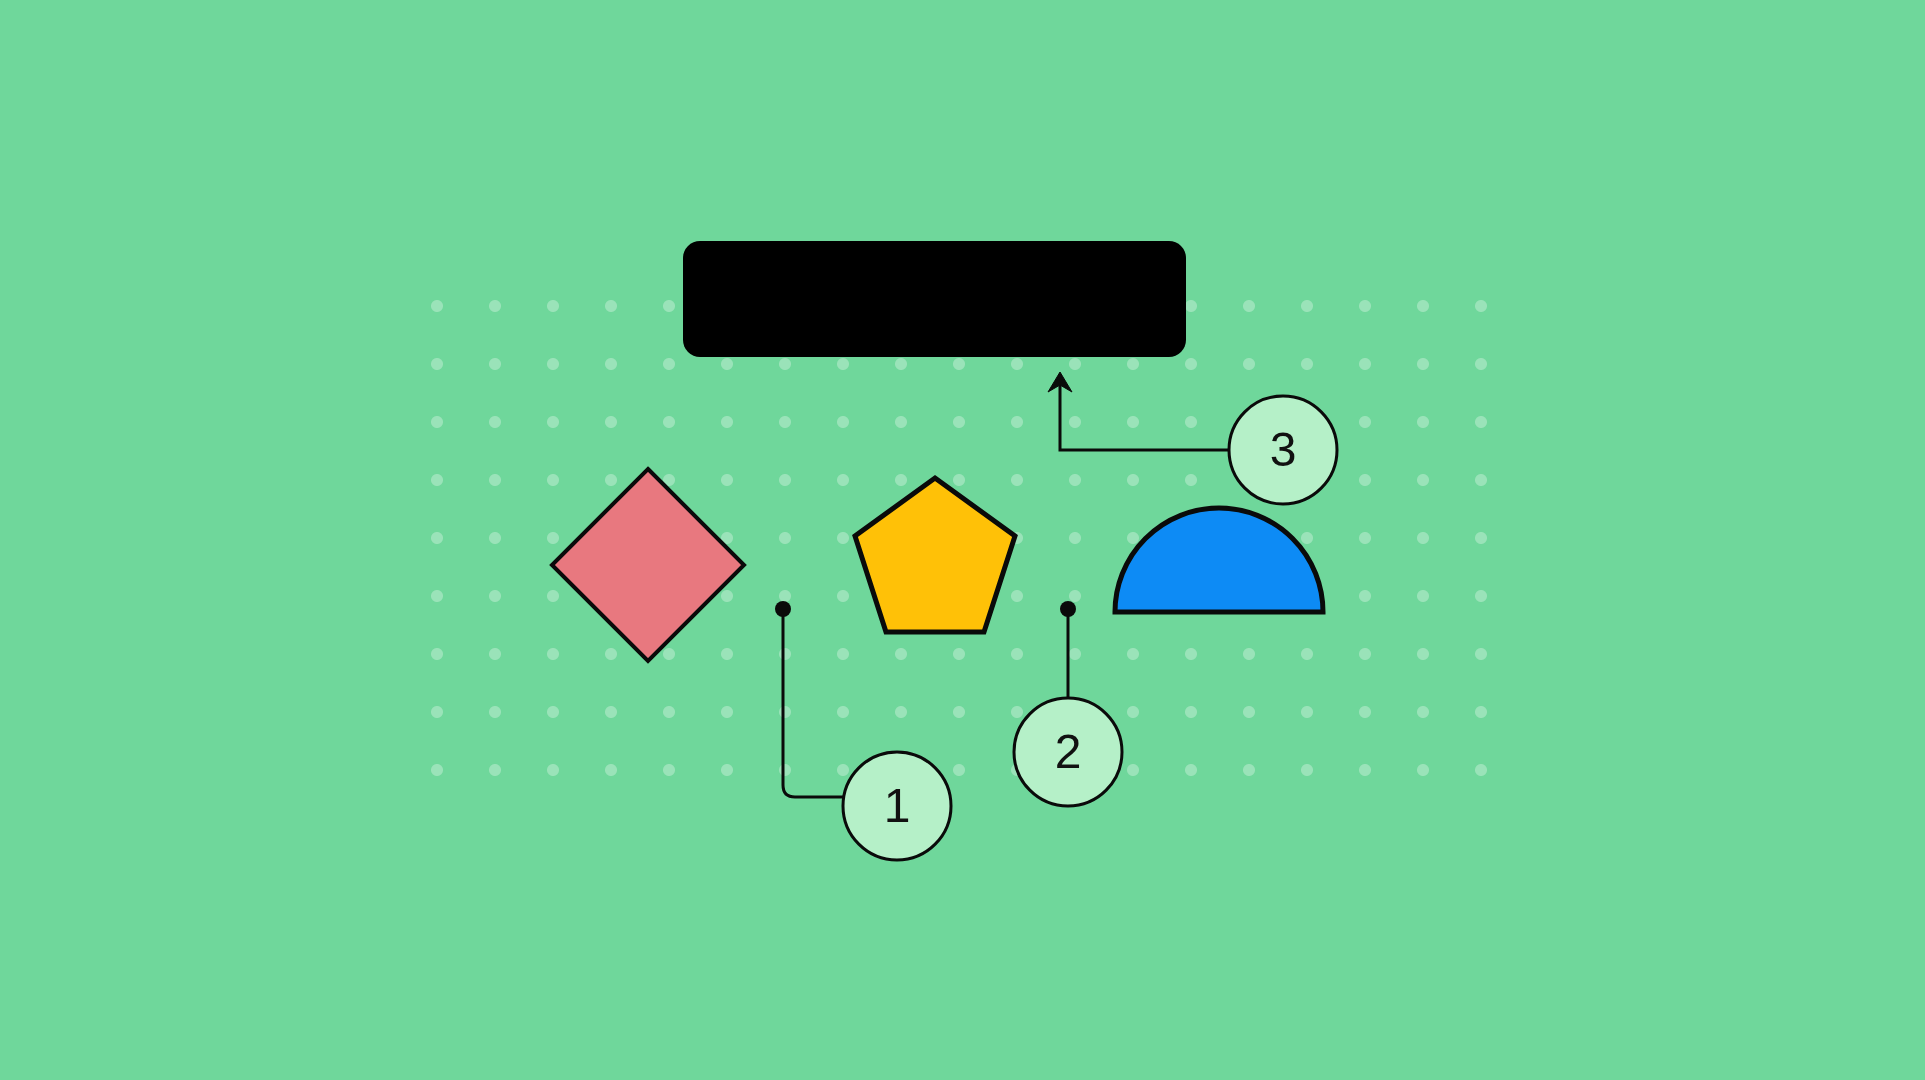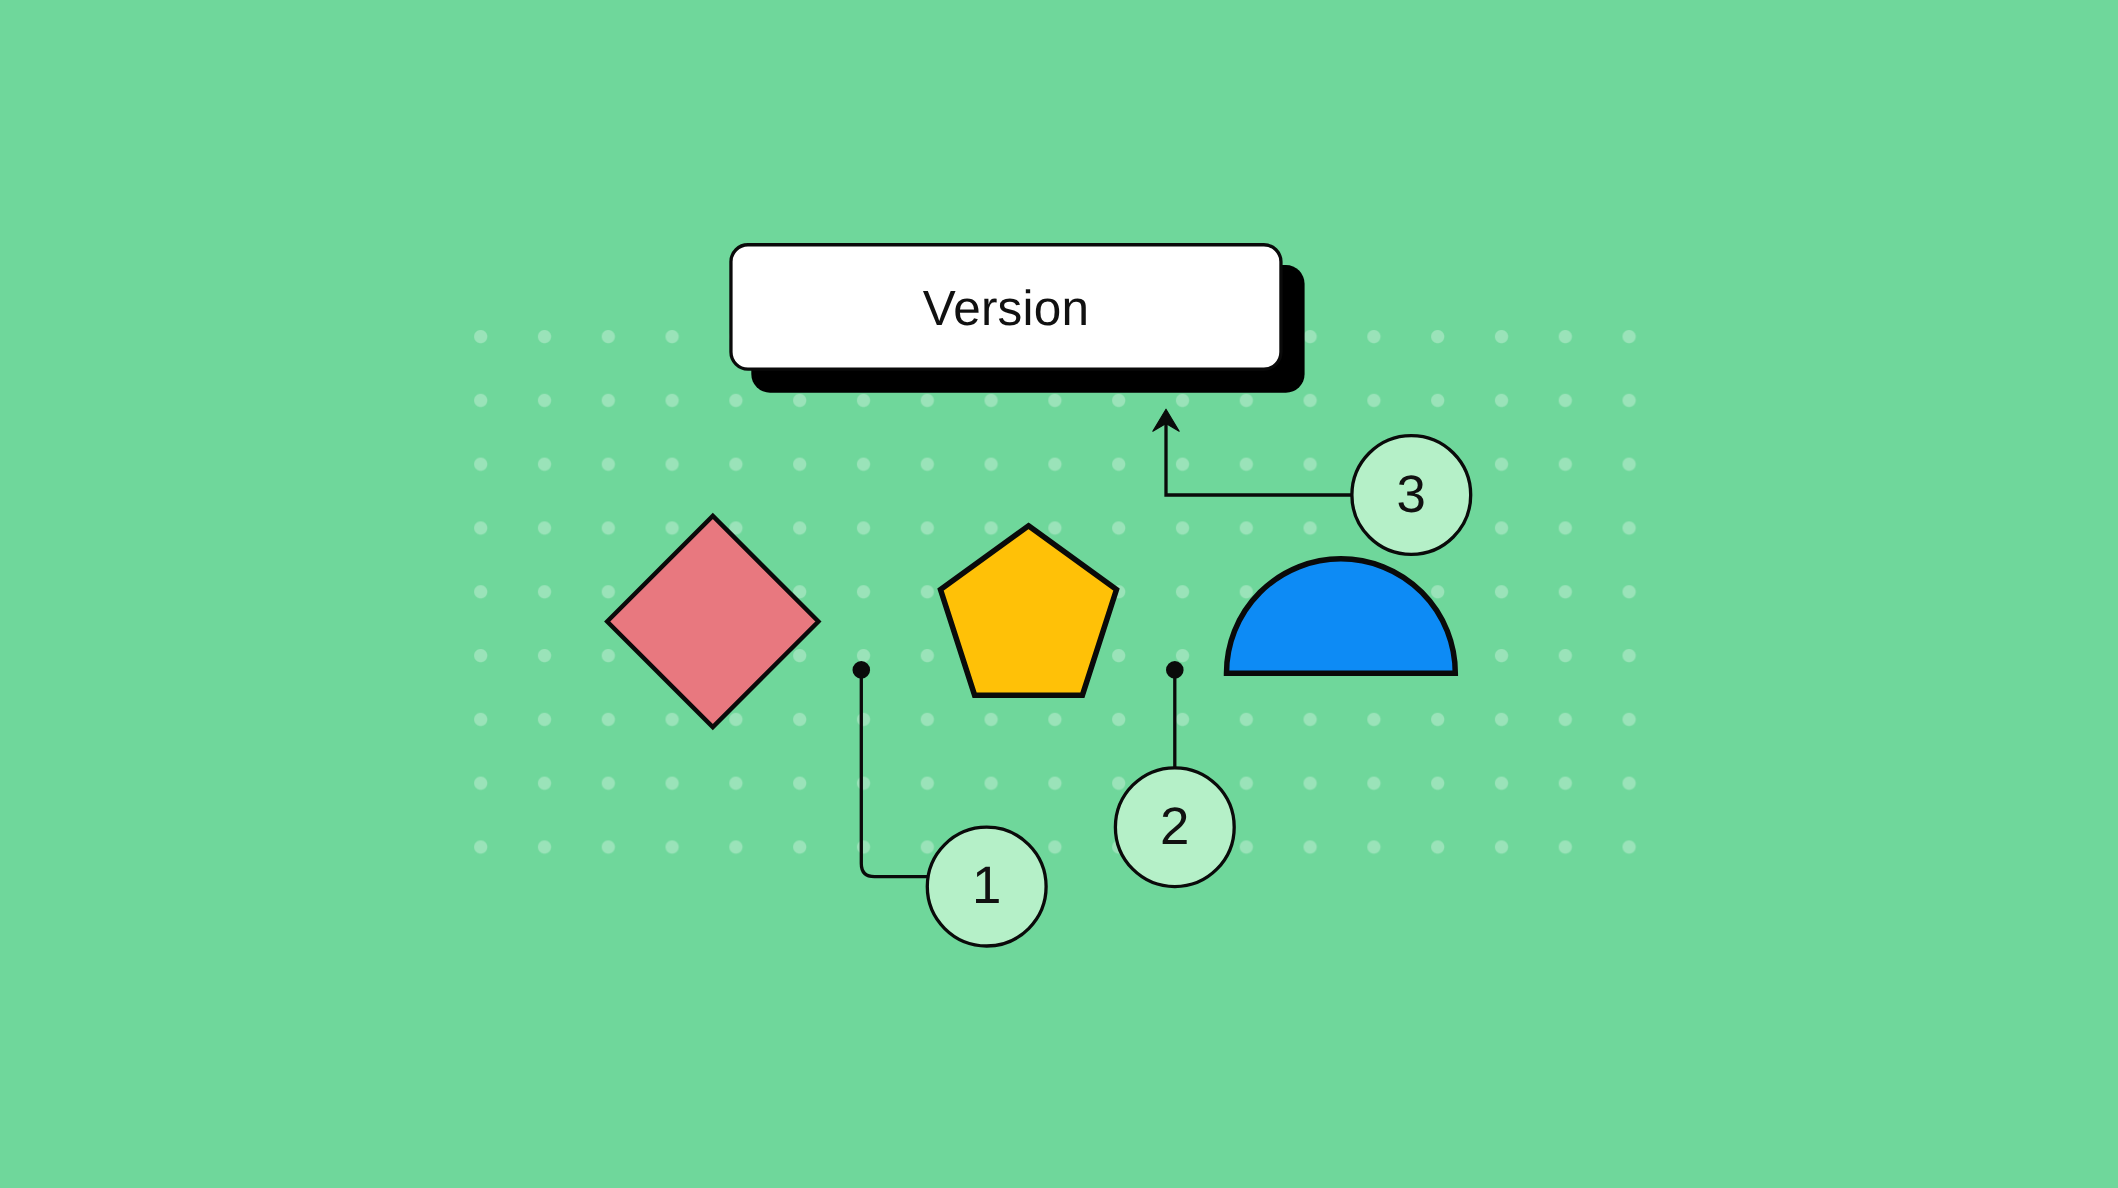"Version" div.card { html: <div> <span>Version</span> </div> -> none }
